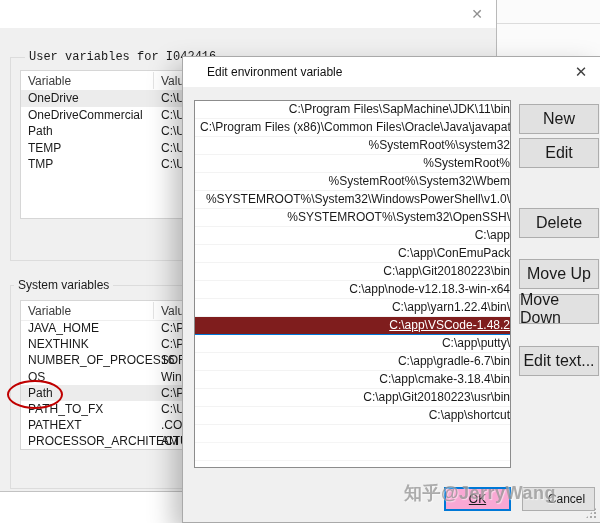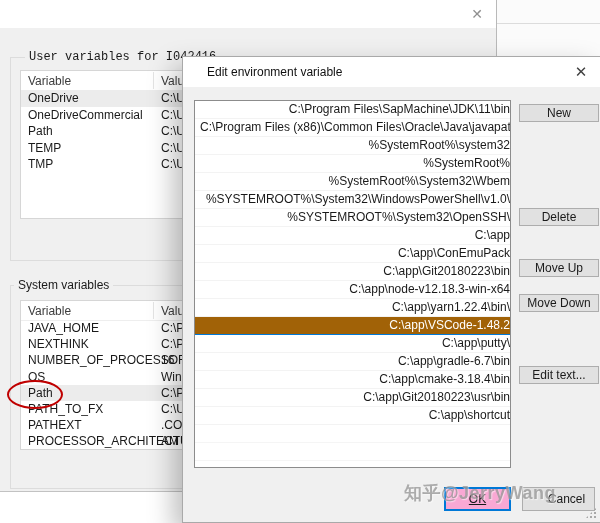"New" .side-btn { font-size: 12px -> 16px; height: 18px -> 30px }
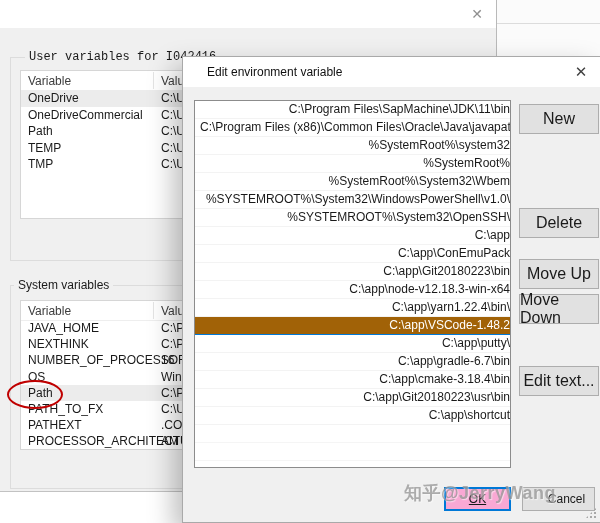"Edit" div.side-btn { html: none -> <div>Edit</div> }
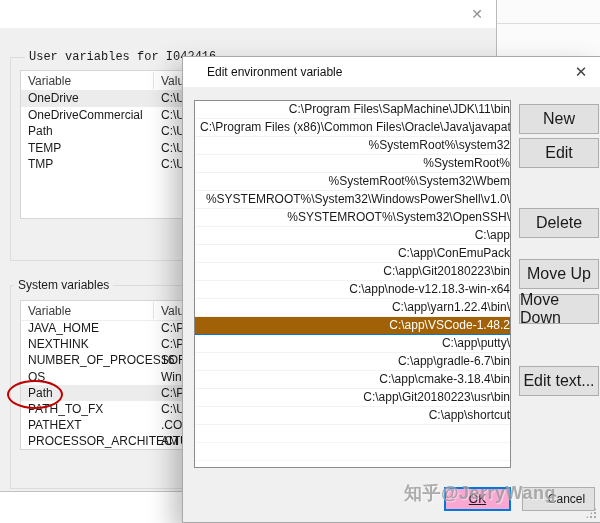"C:\app\VSCode-1.48.2" .lb-item.selected { background: #a16207 -> #7f1d1d; text-decoration: none -> underline }
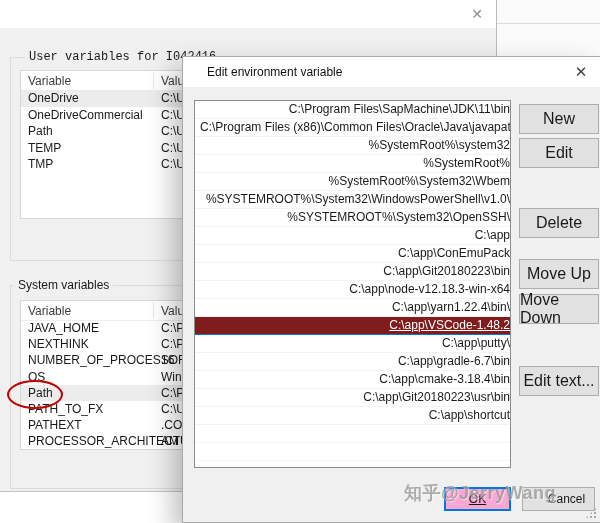"Edit text..." .b-edittext { margin-top: 20px -> none }
